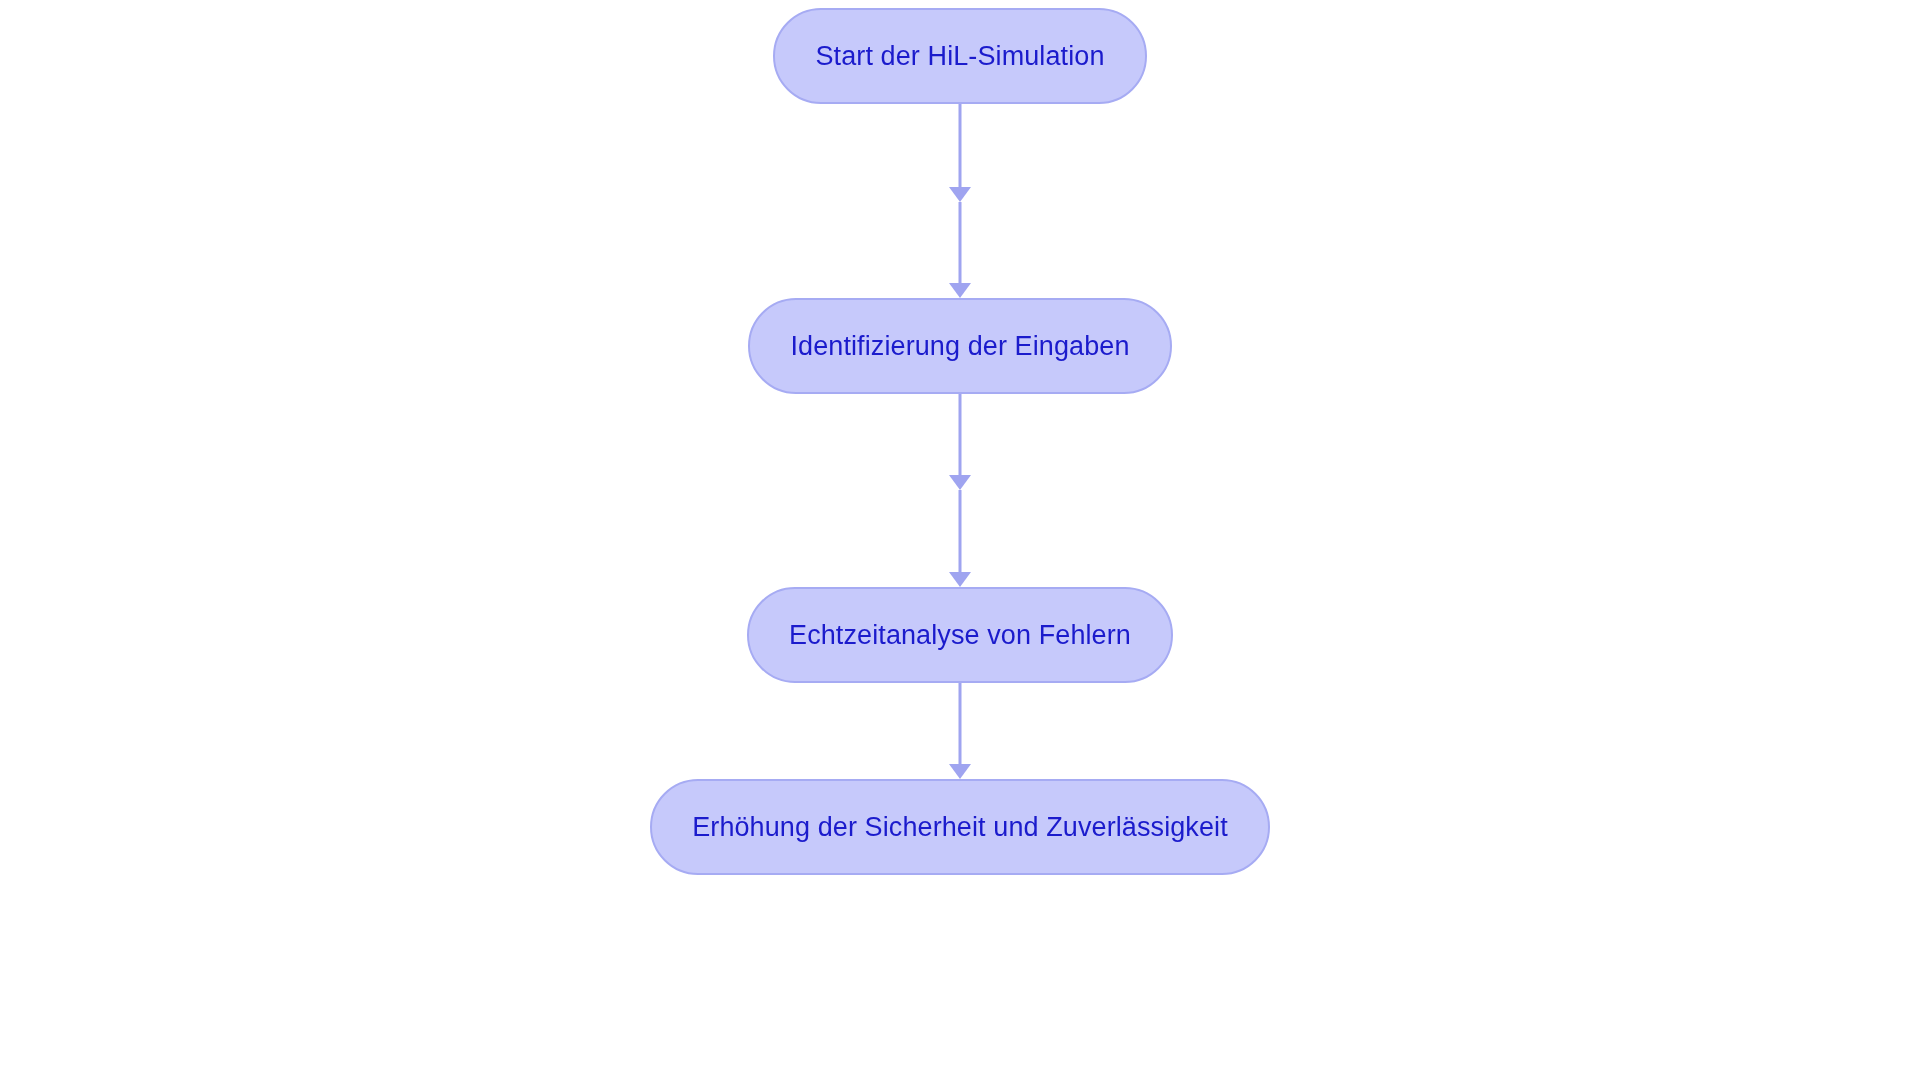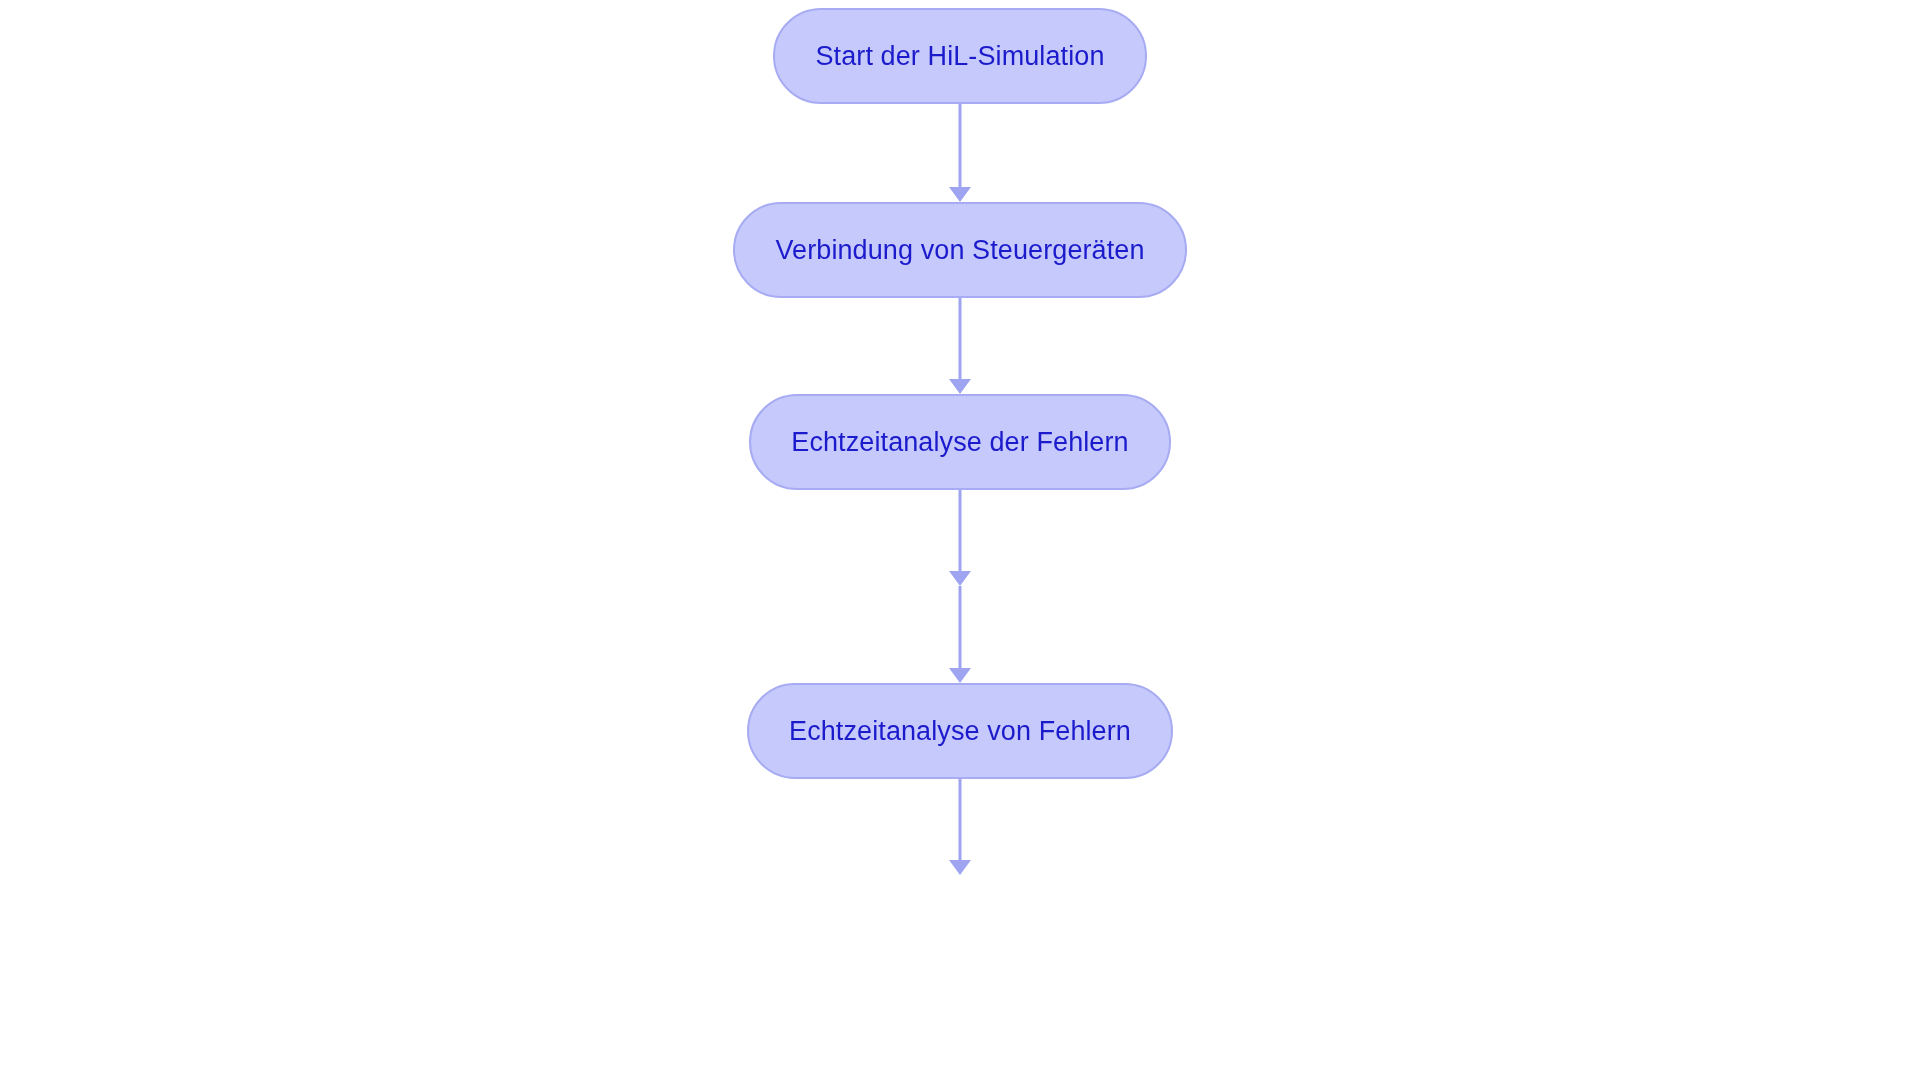"Verbindung von Steuergeräten" div.node { html: <div> <span>Verbindung von Steuergeräten</span> </div> -> none }
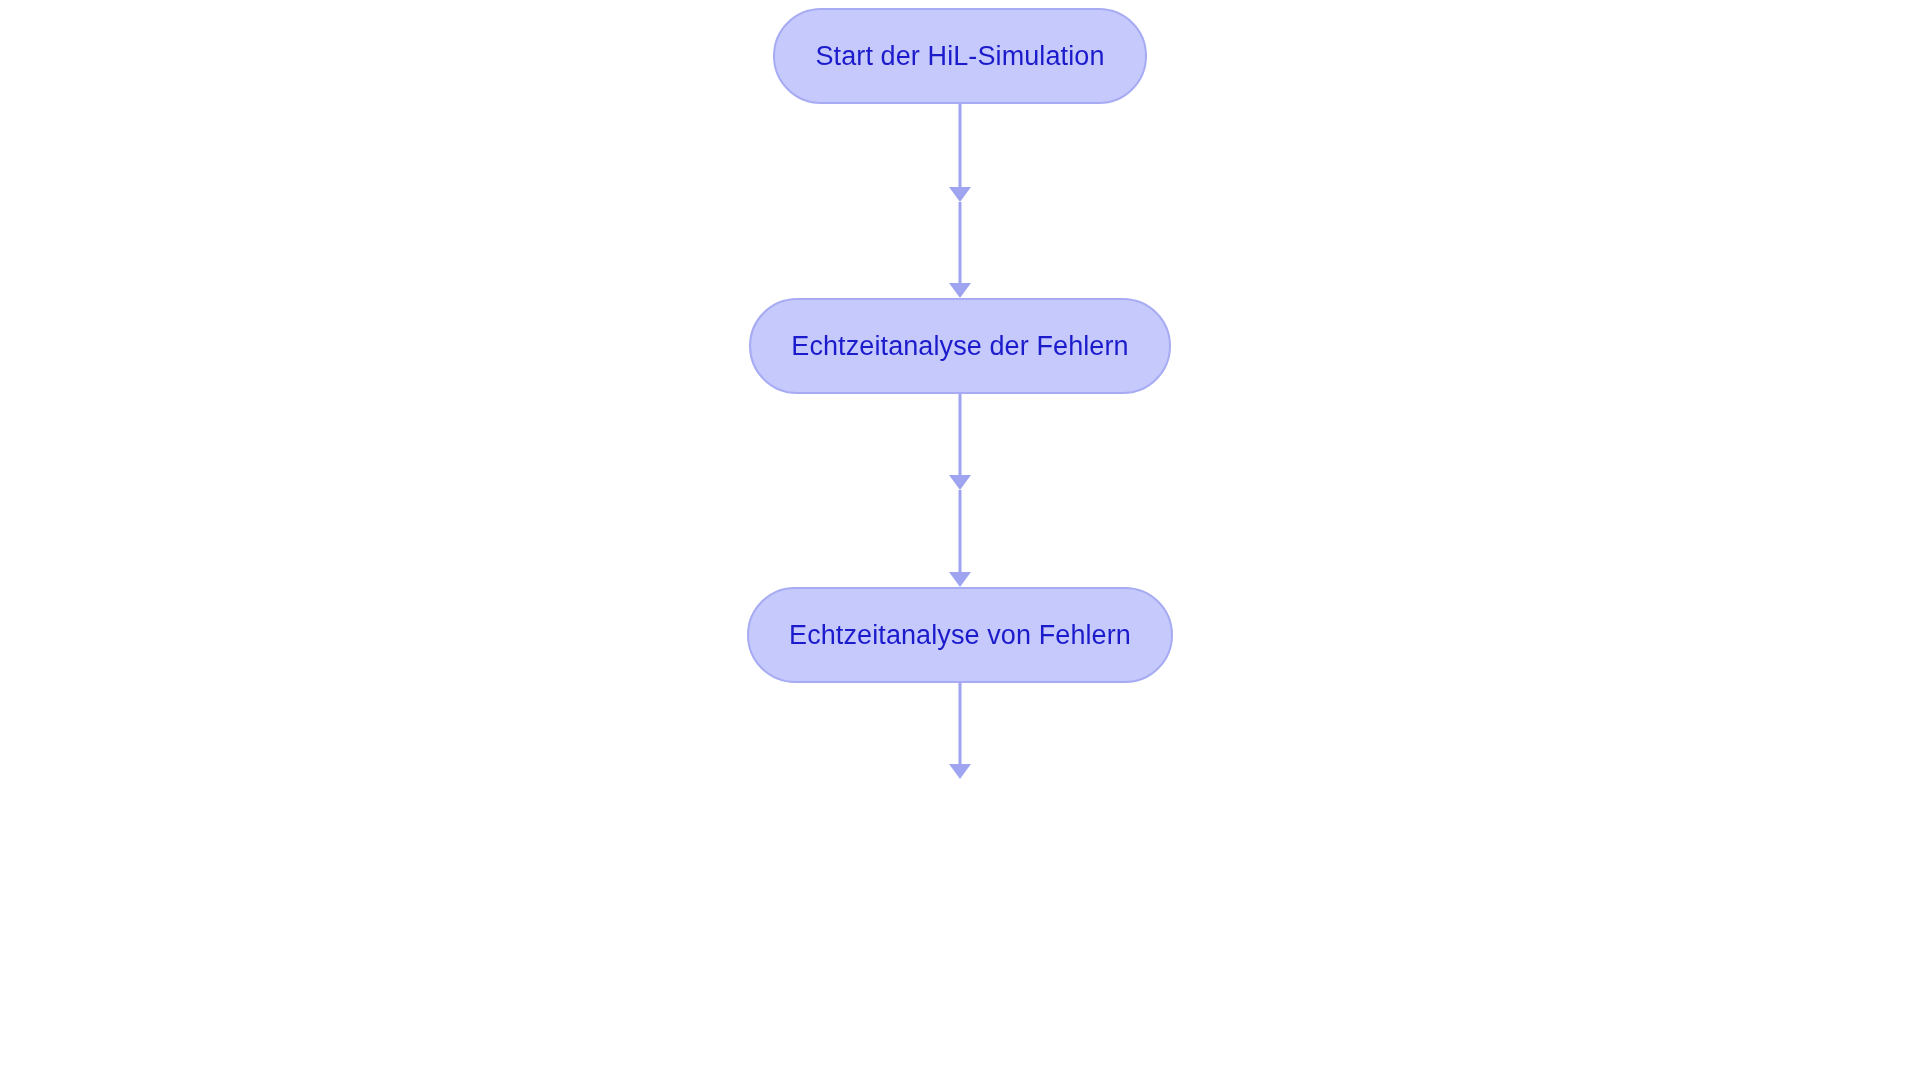"Echtzeitanalyse der Fehlern" span { text: Echtzeitanalyse der Fehlern -> Identifizierung der Eingaben }
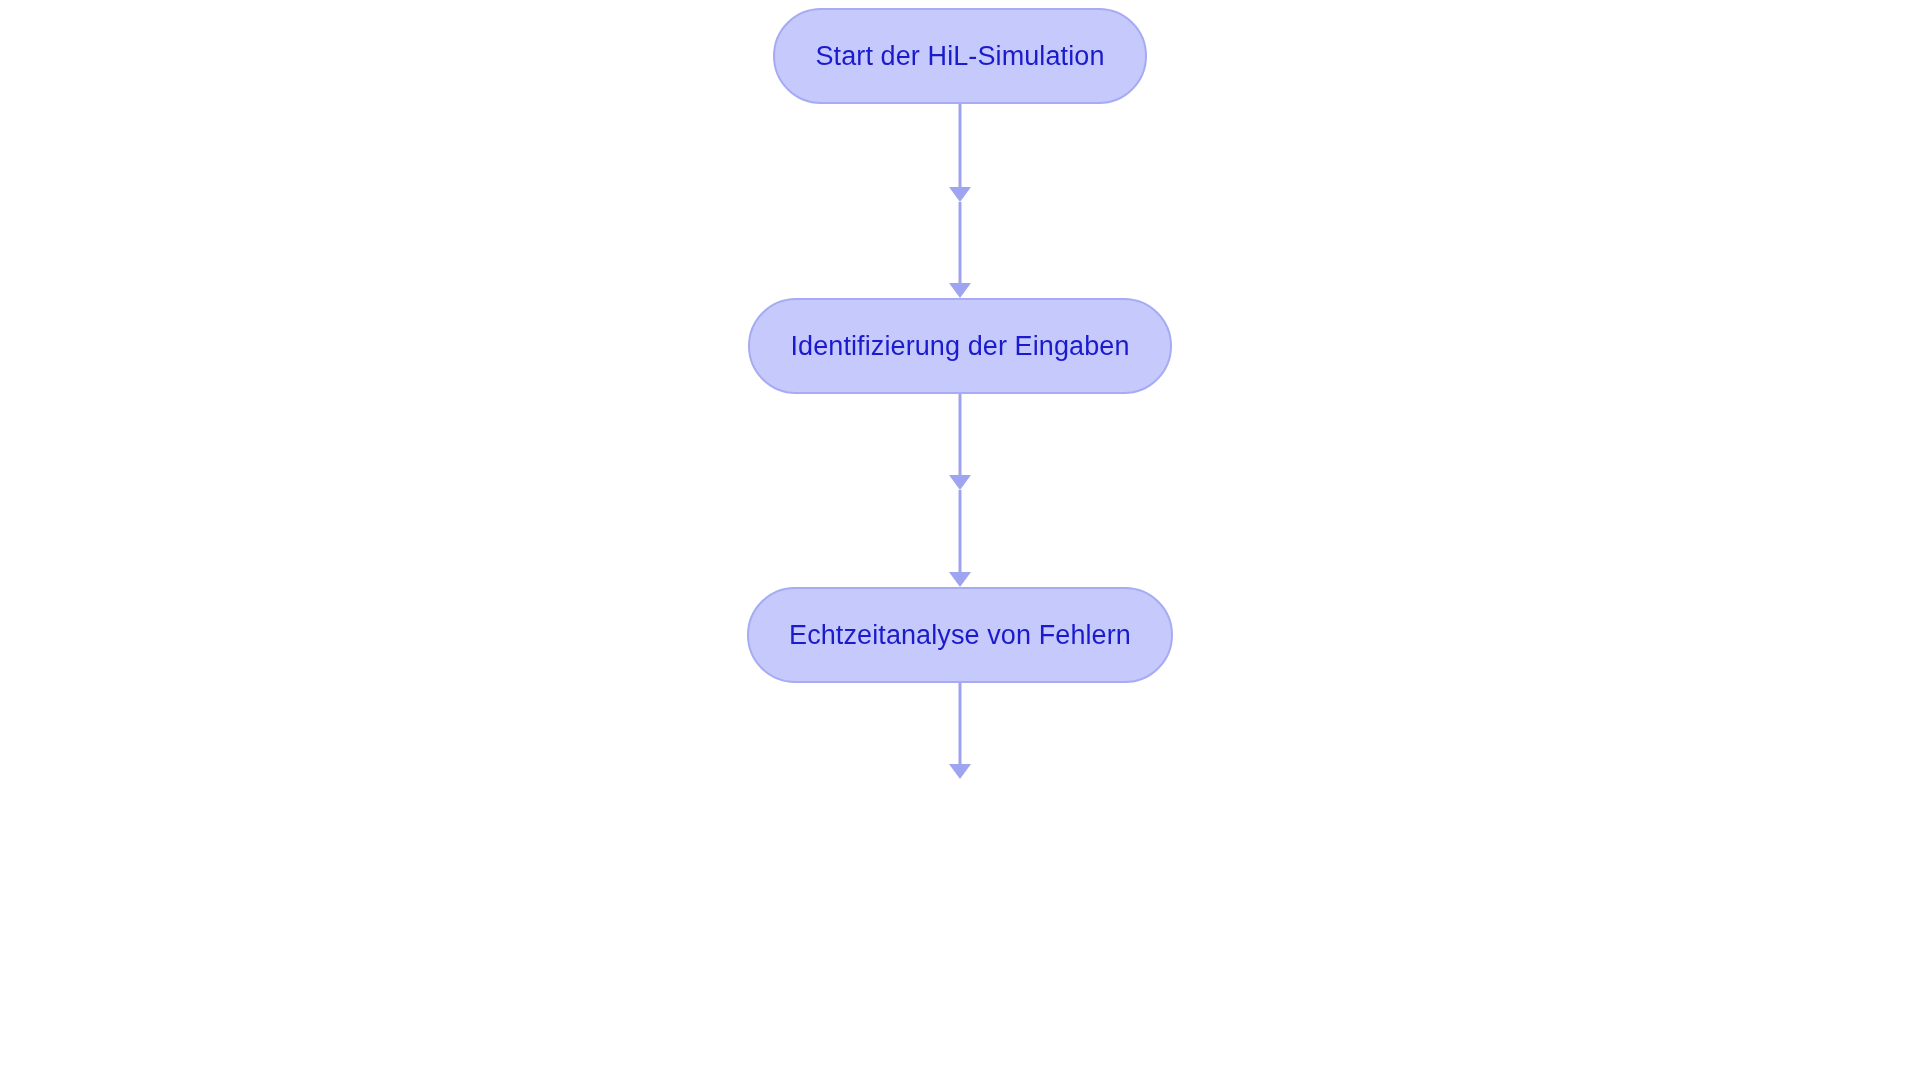"Erhöhung der Sicherheit und" div.node { html: none -> <div> <span>Erhöhung der Sicherheit und Zuverlässigkeit</span> </div> }
